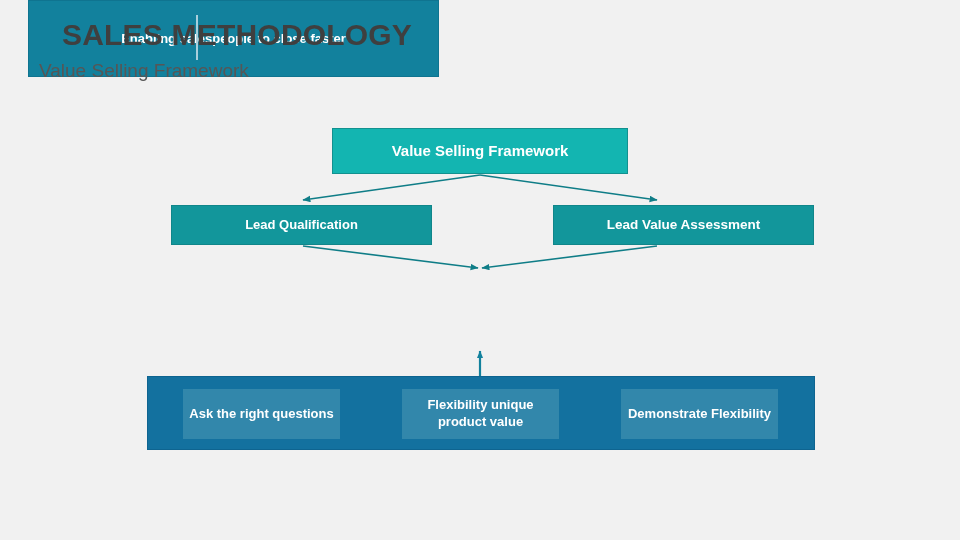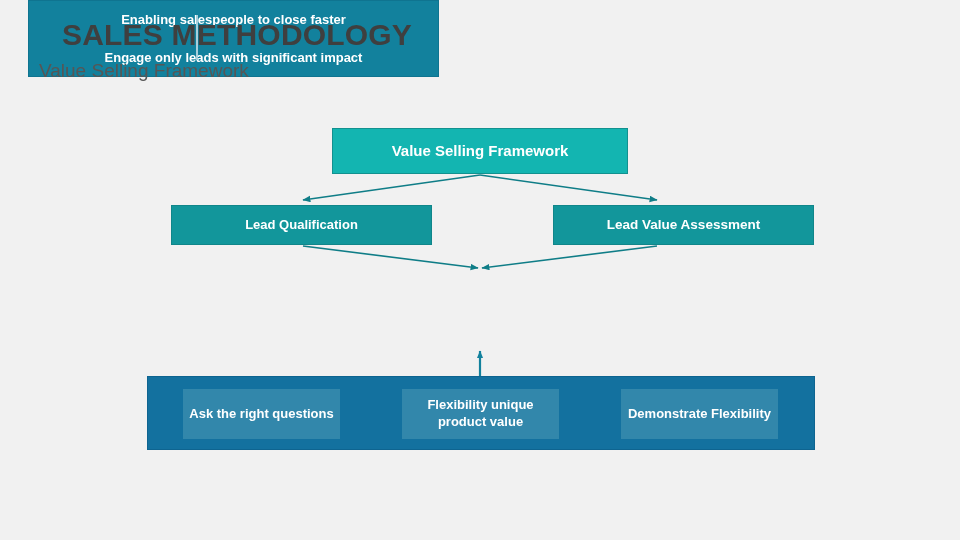"Engage only leads with significant" div.mid-cell { html: <div> <span>Engage only leads with significant impact</span> </div> -> none }
